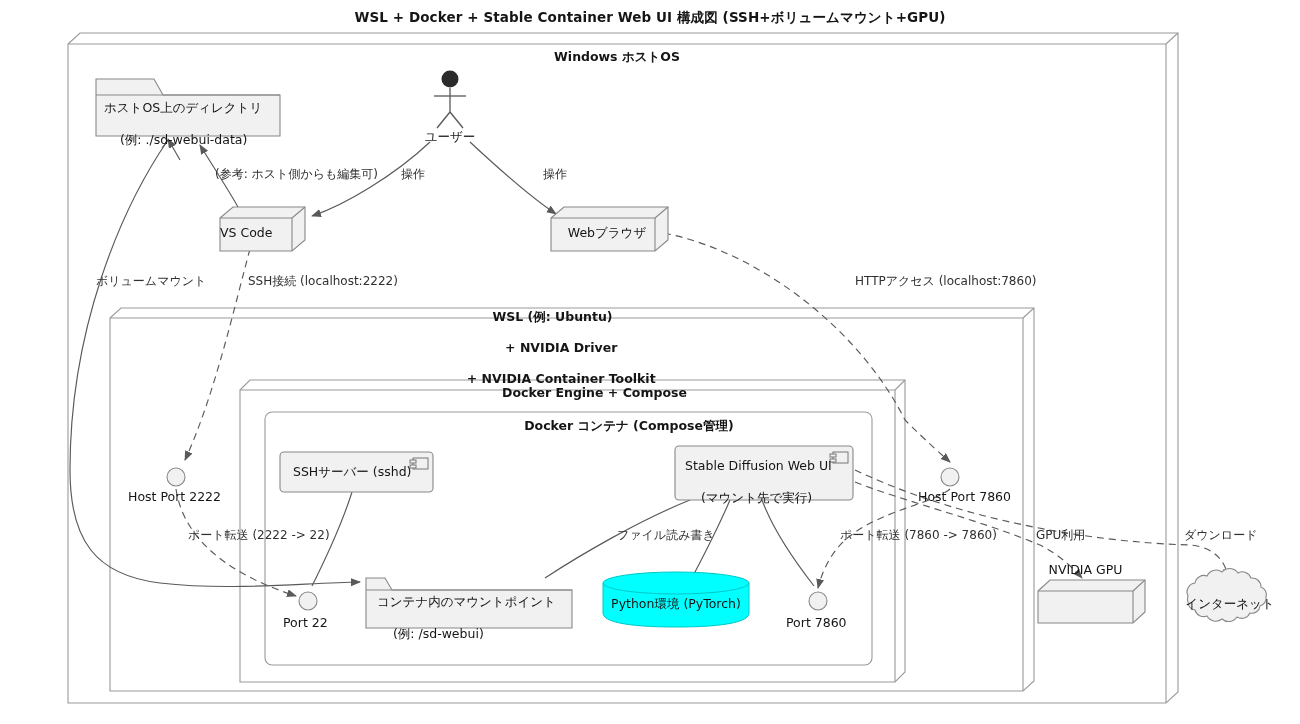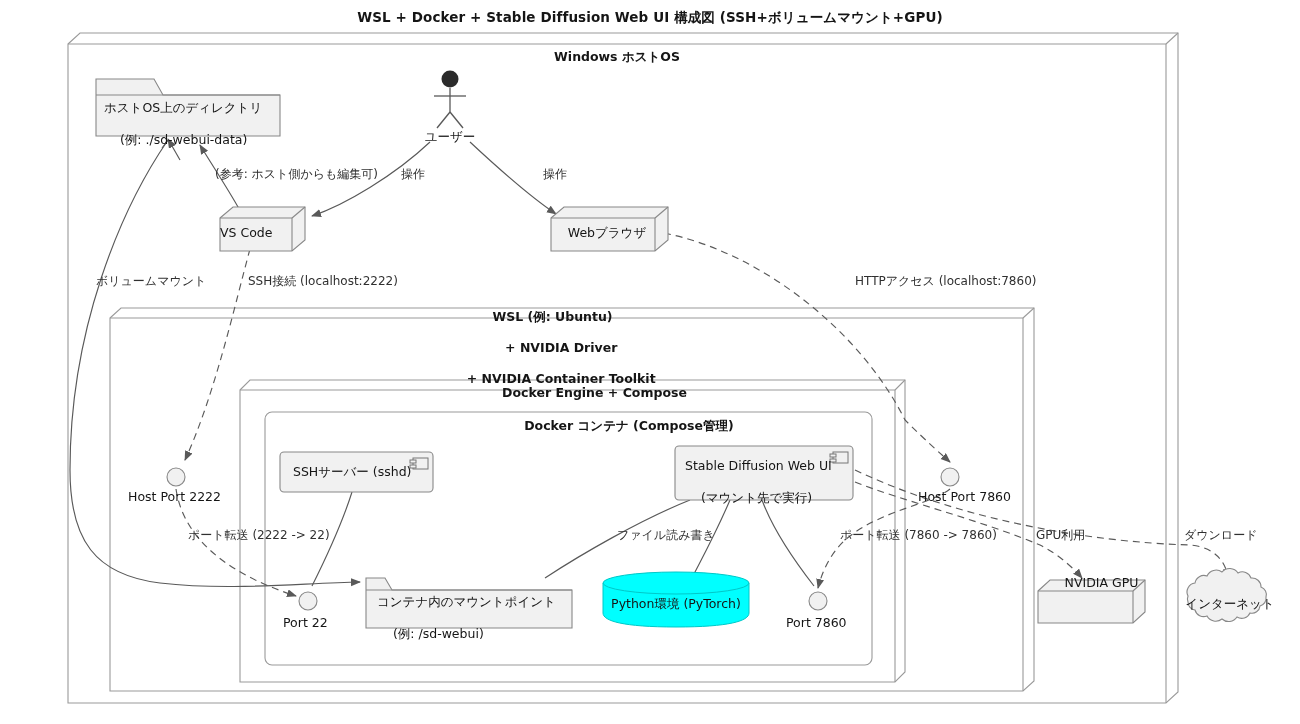"WSL + Docker + Stable" div.lbl { text: Diffusion -> Container }
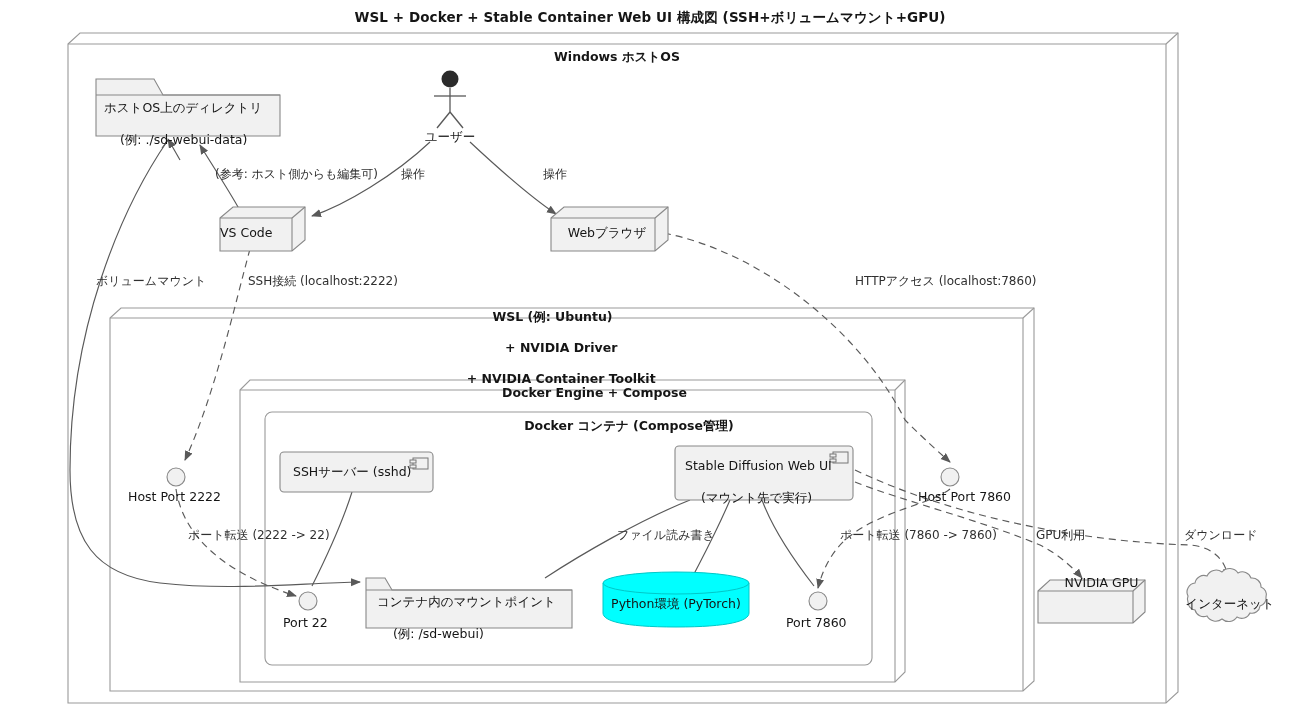"NVIDIA GPU" div.lbl { margin-left: 16px -> none; top: 575px -> 562px }
